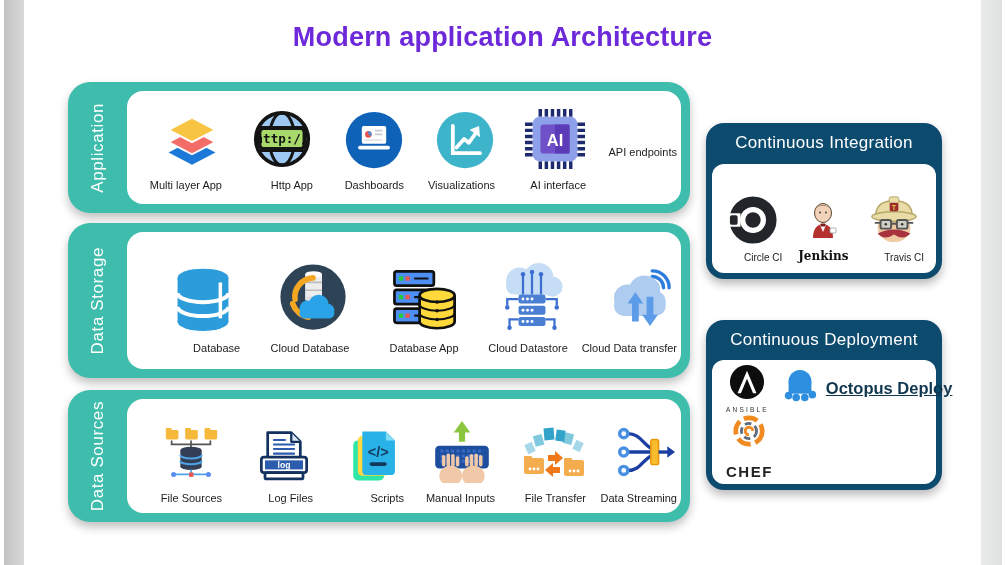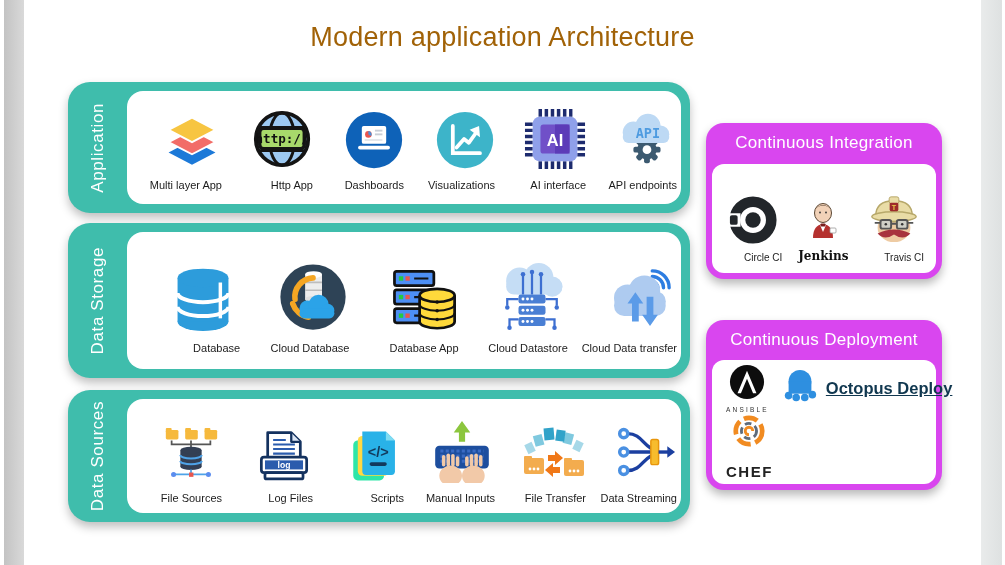"Modern application Architecture" .title { color: #a16207 -> #6d28d9; font-weight: normal -> bold }
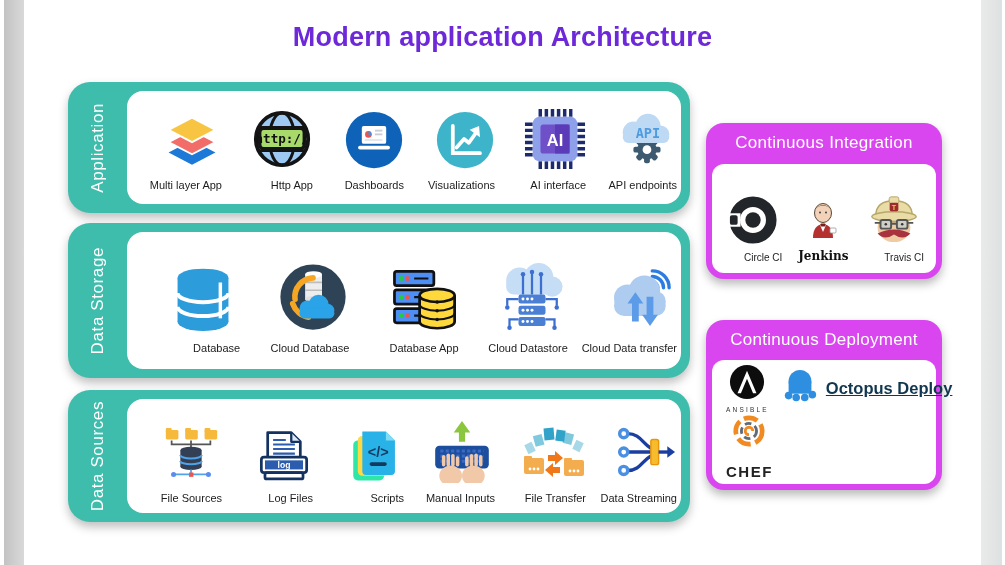"API" div.ic { html: <div> <svg> <g> <rect></rect> <rect></rect> <rect></rect> <rect></rect> <circle></circle> </g> <circle></circle> <g> <circle></circle> <circle></circle> <circle></circle> <rect></rect> </g> <text>API</text> </svg> </div> -> none }
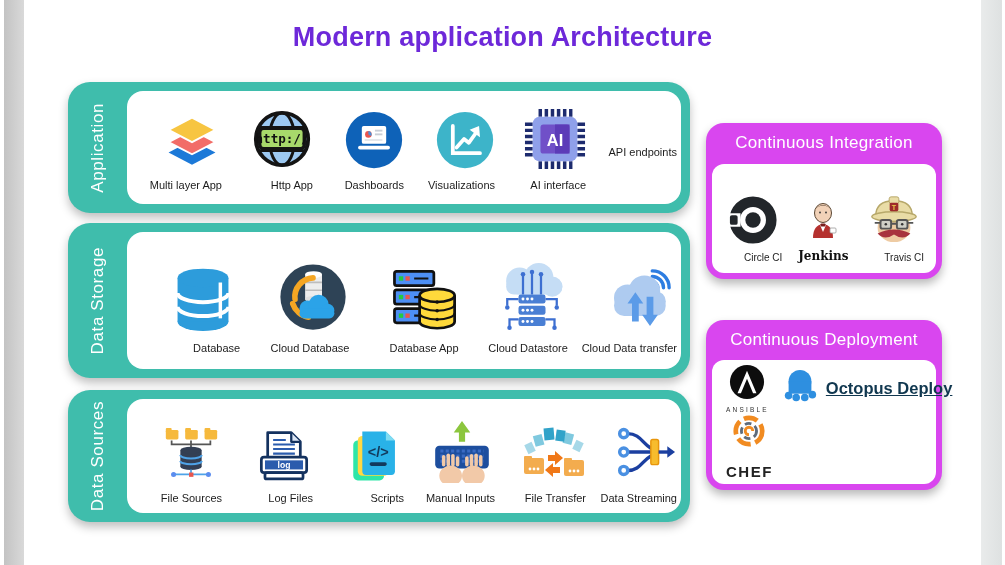"Continuous Integration" .panel { background: #d946ef -> #0c4a6e }
